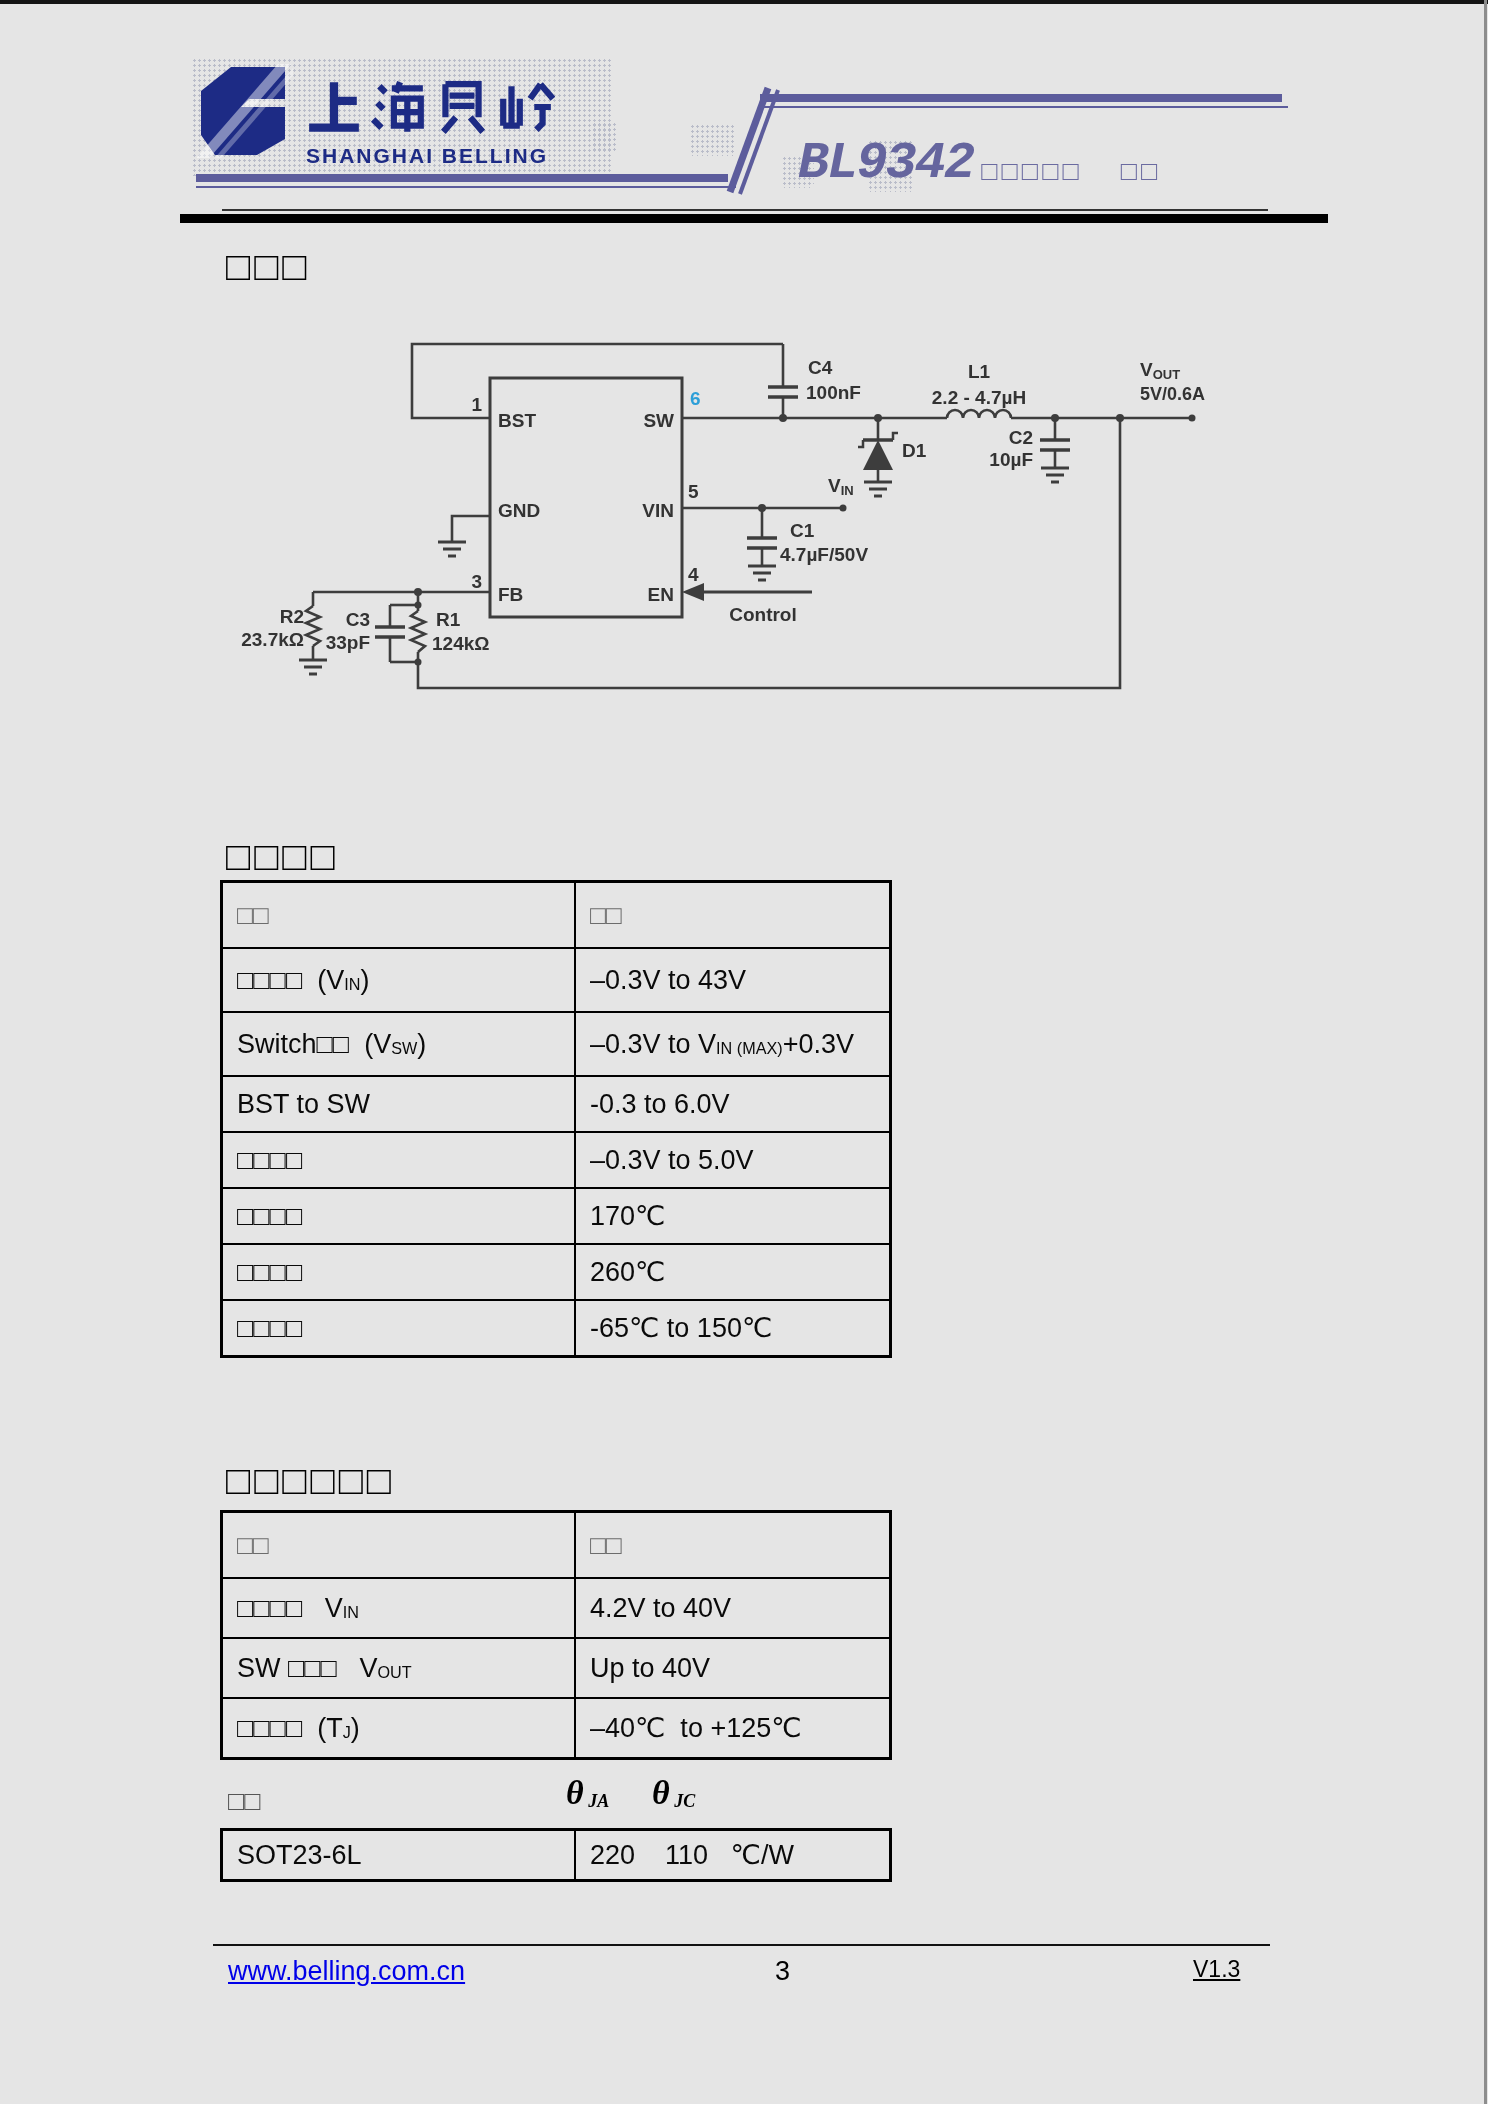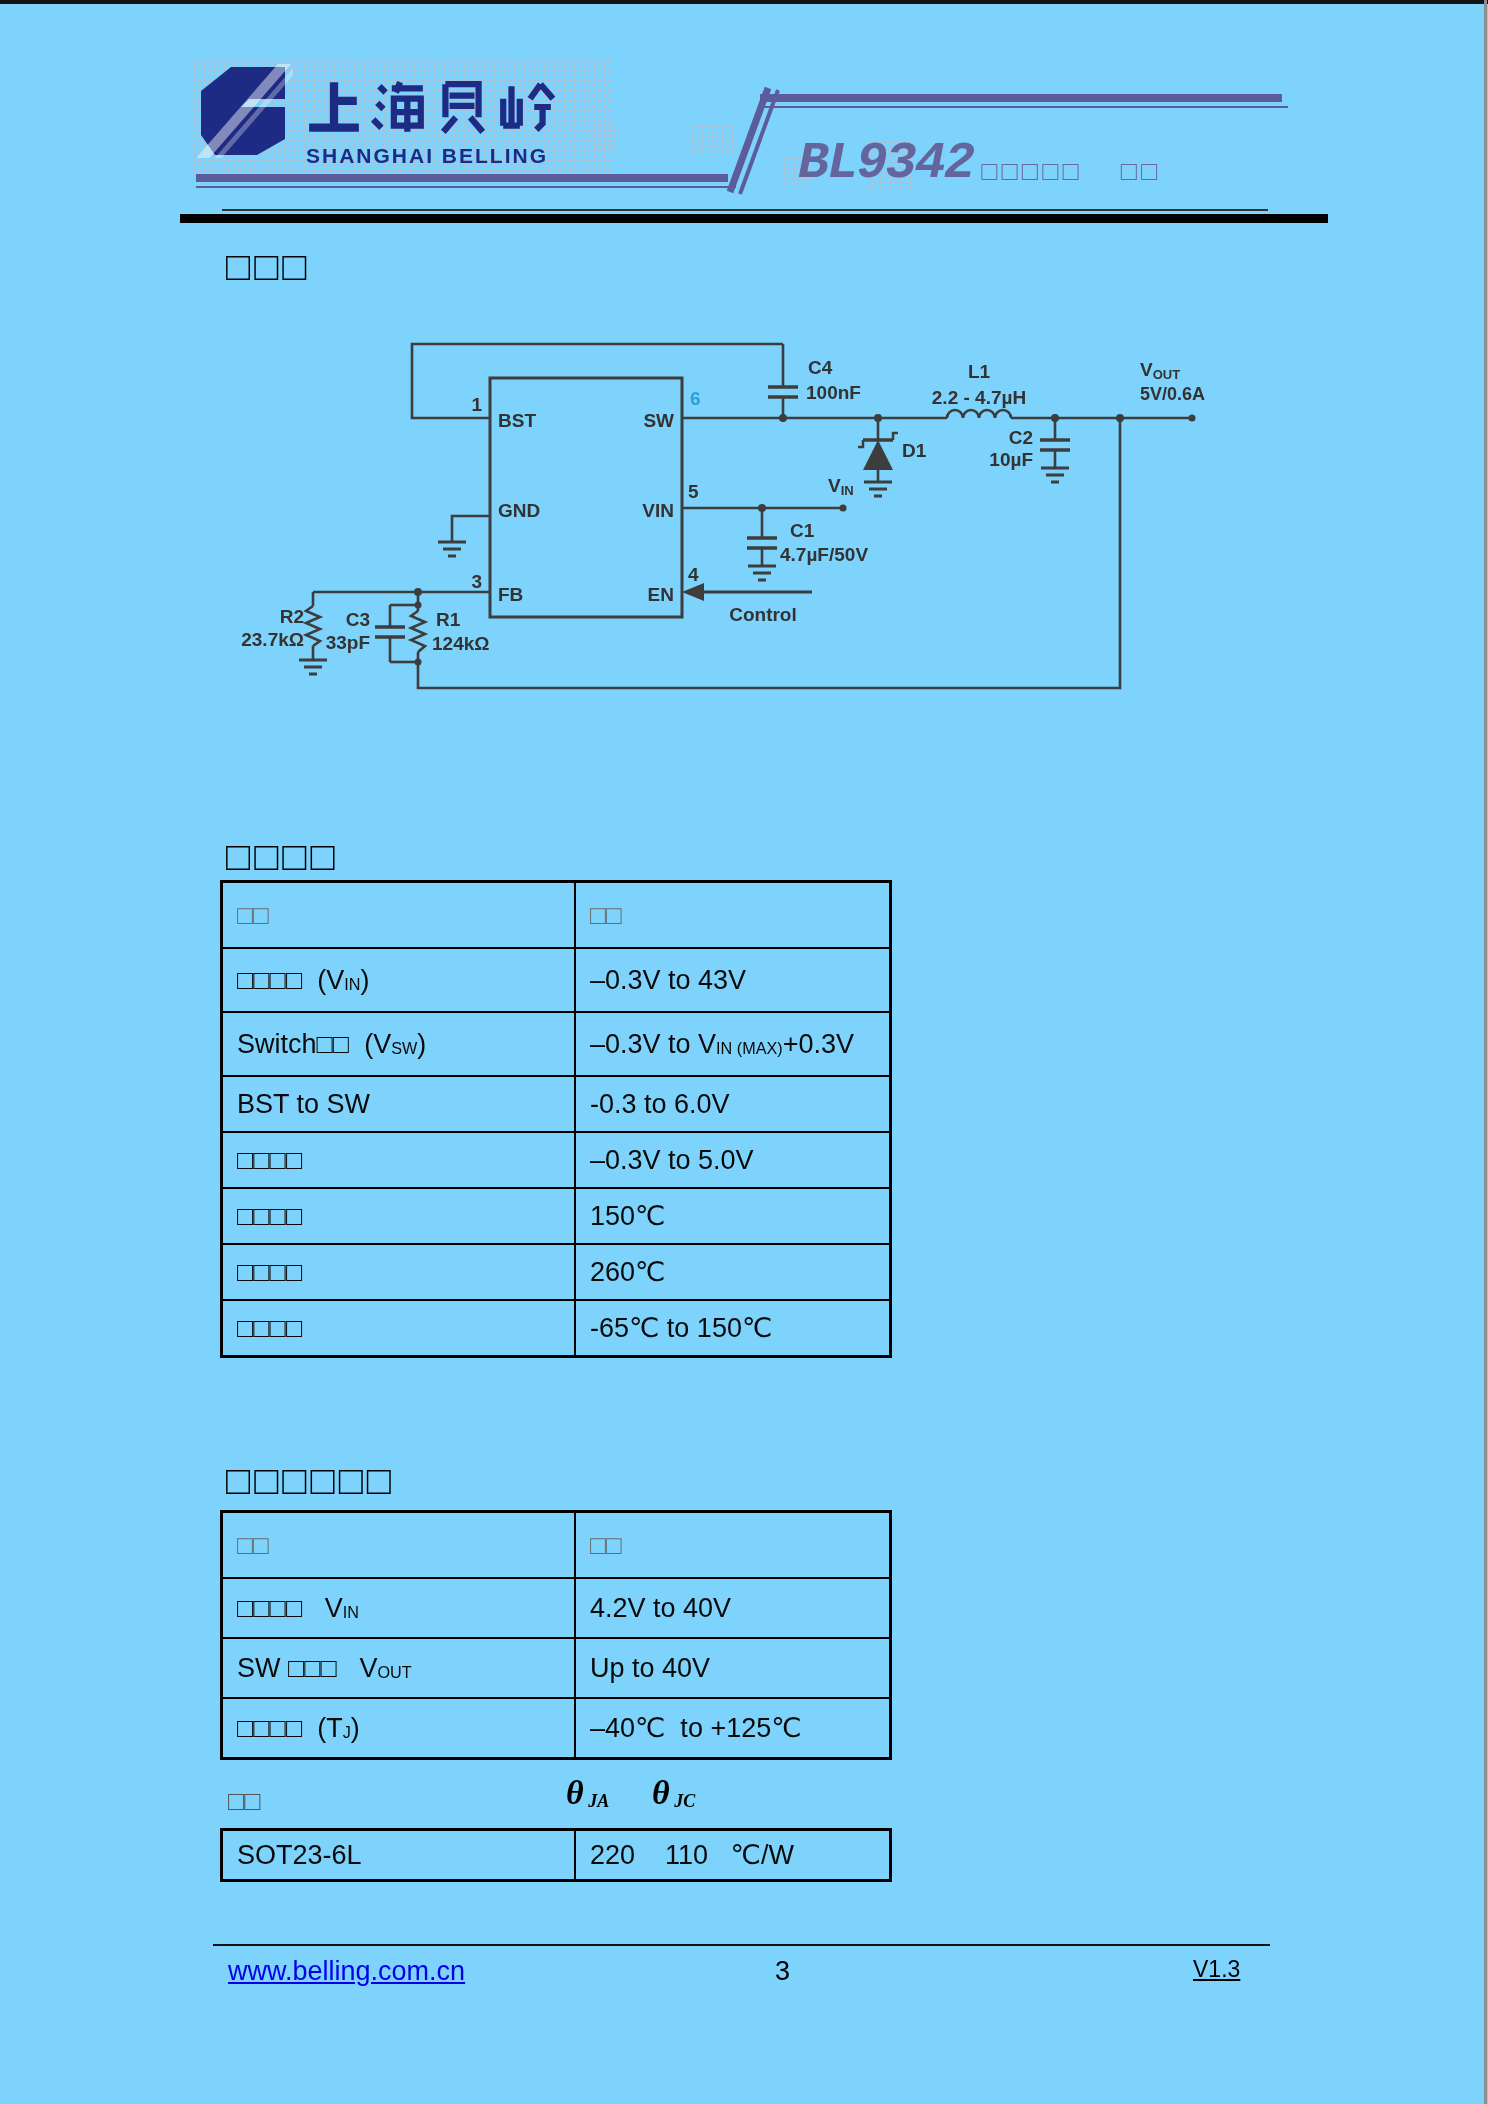"SHANGHAI BELLING" .page { background: #7dd3fc -> #e5e5e5 }
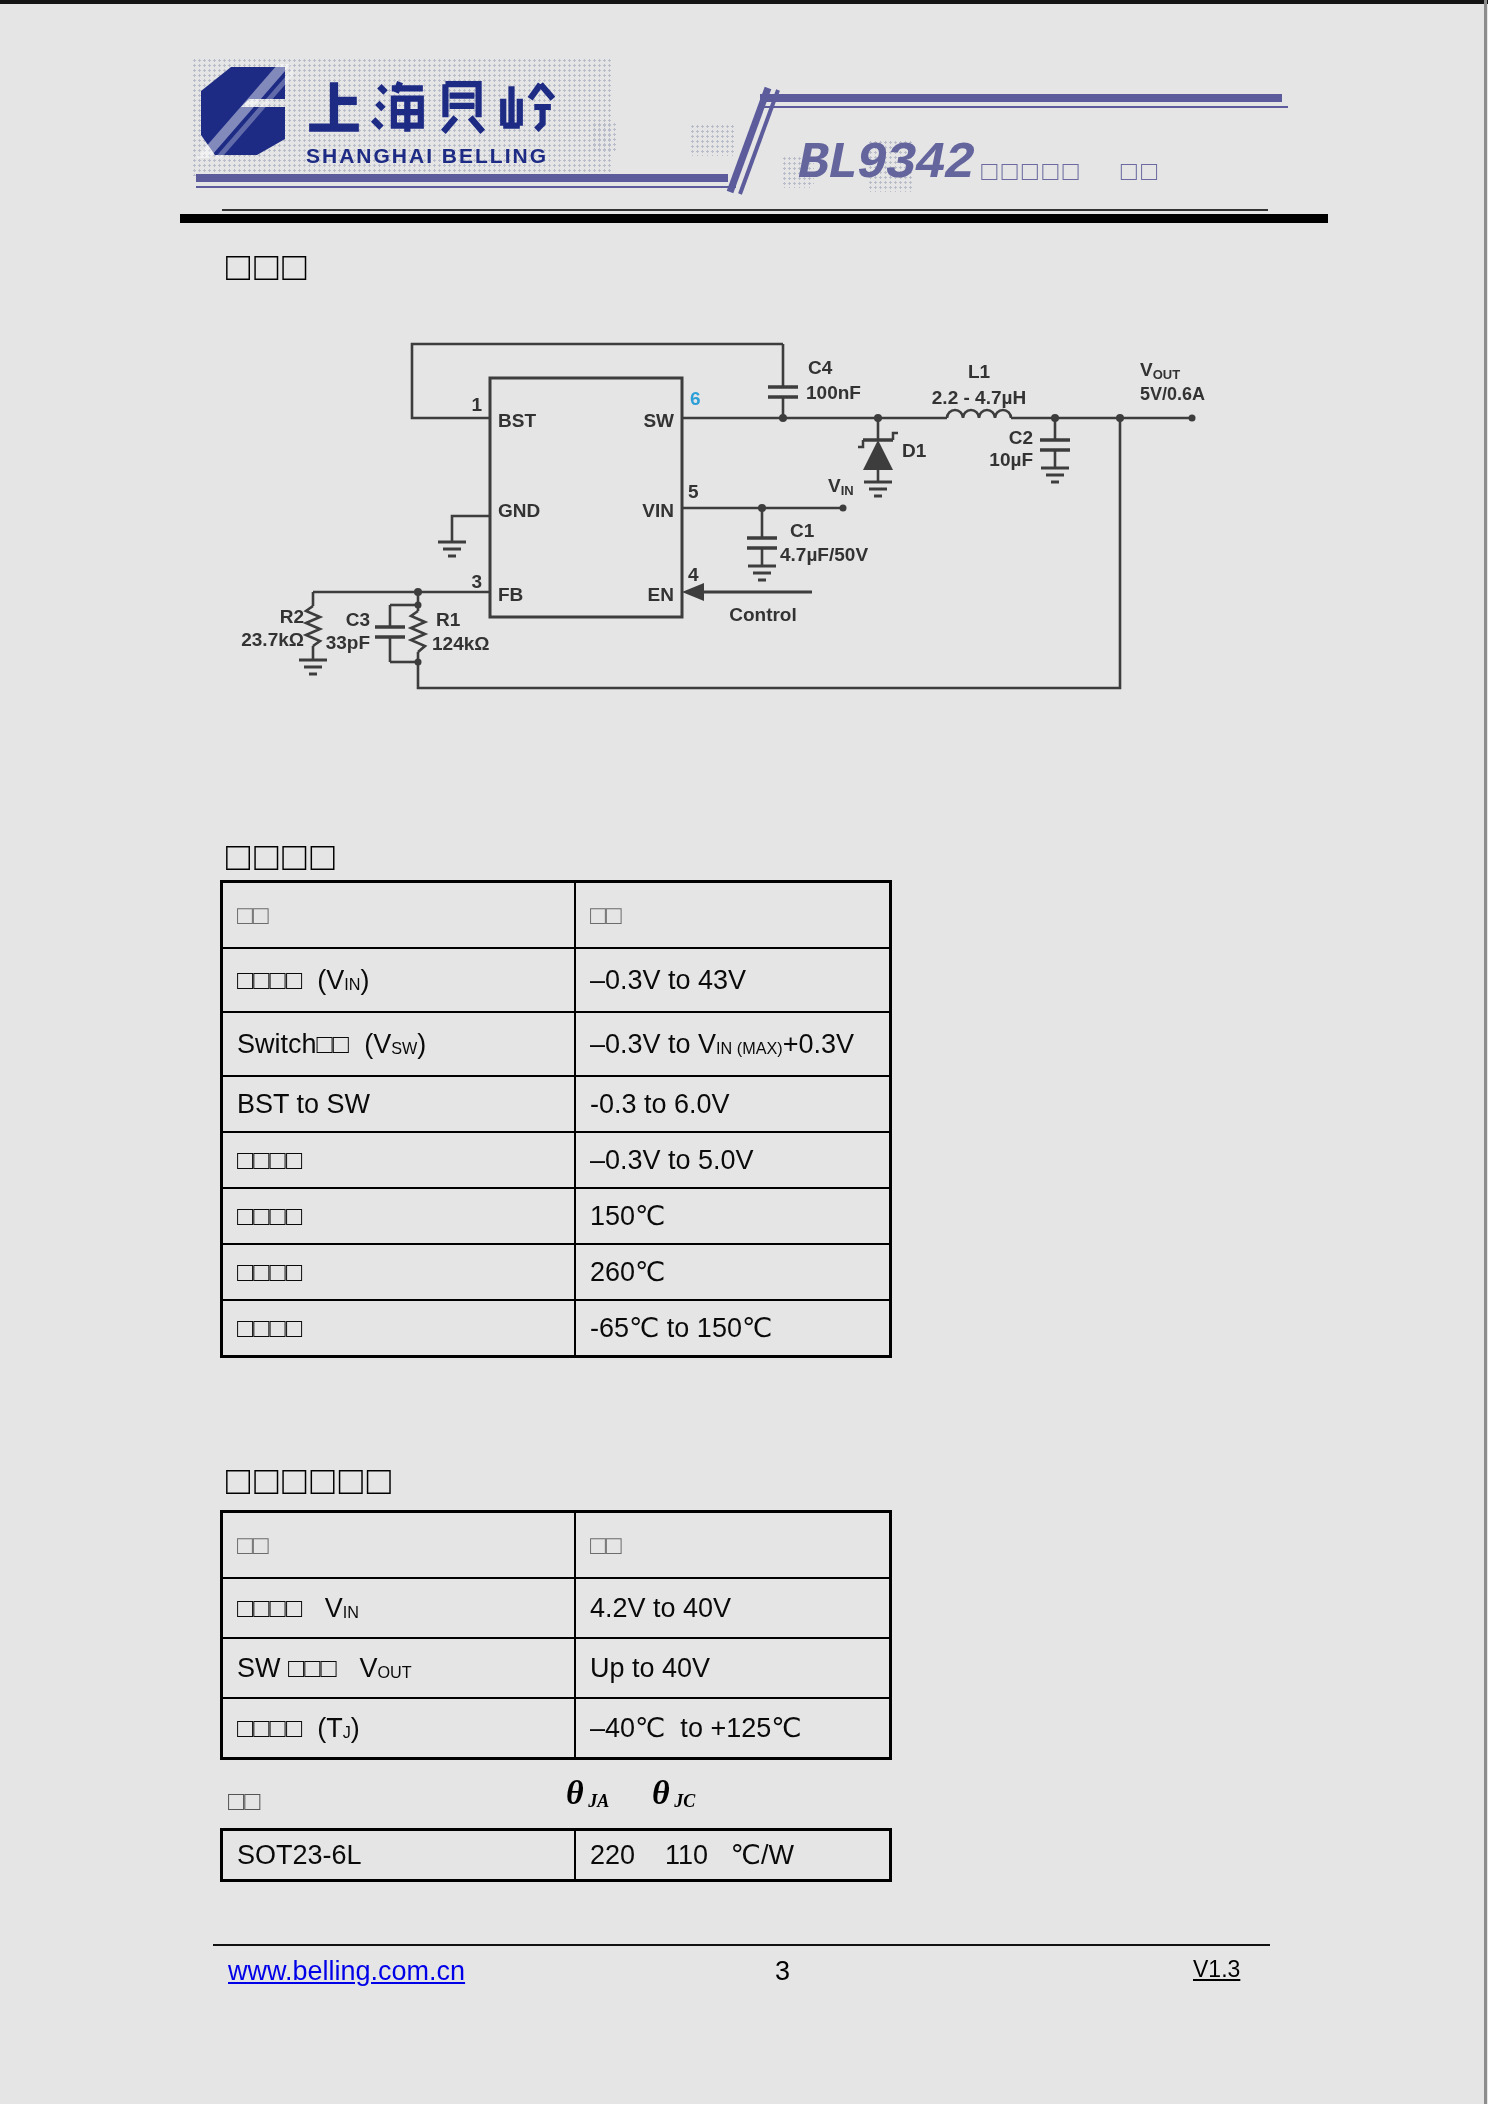"150℃" td { text: 150 -> 170 }
